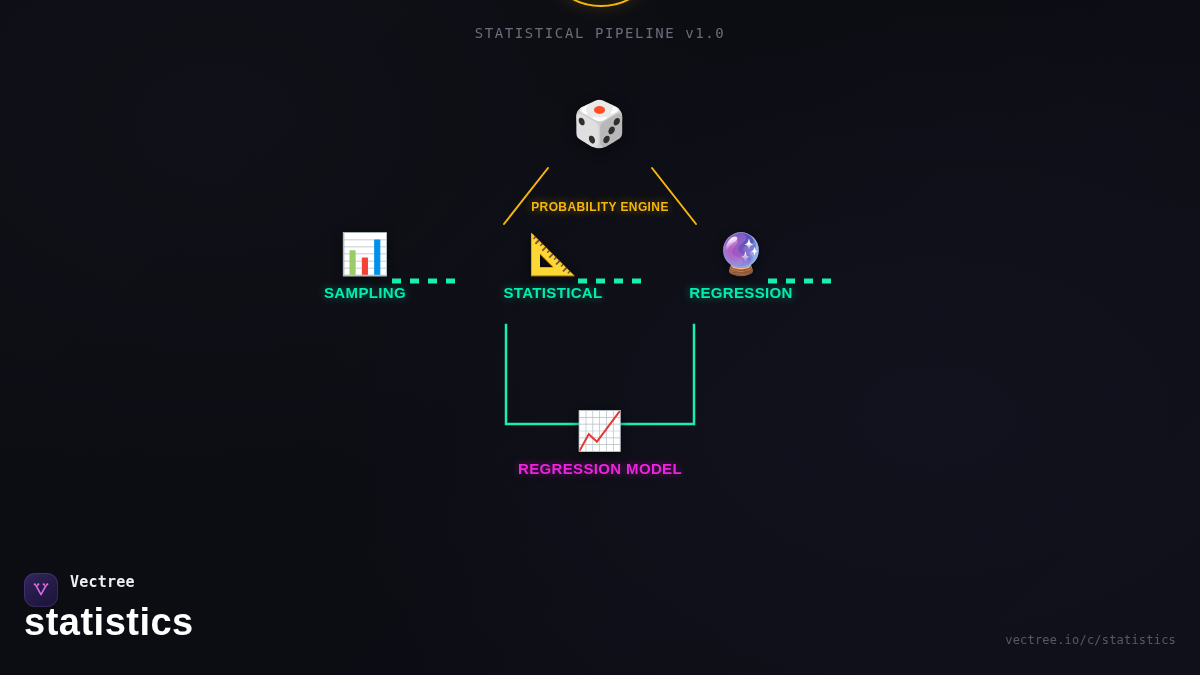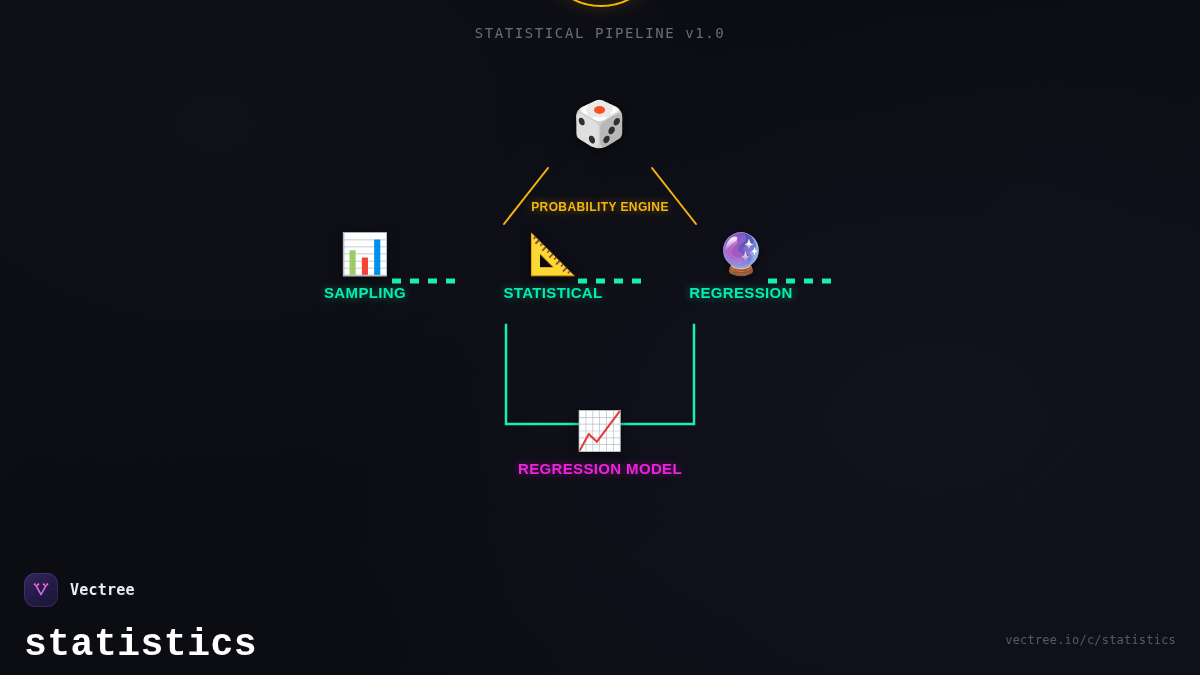"Vectree" .brand-row { align-items: center -> flex-start }
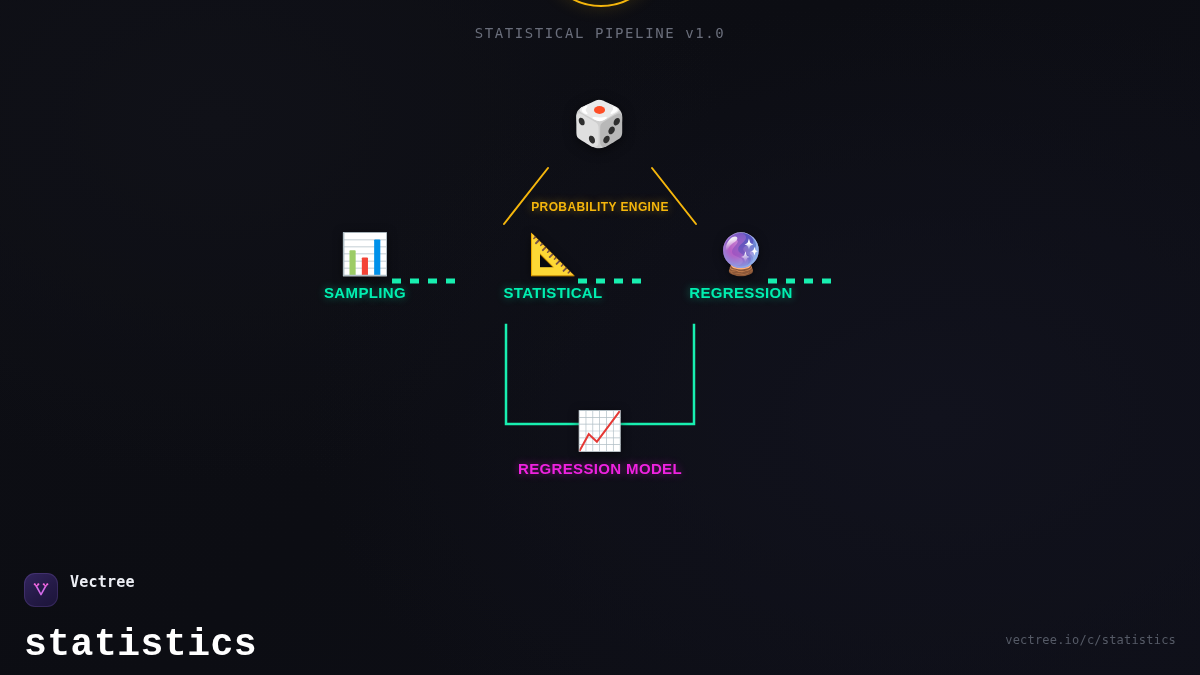"statistics" .page-slug { font-family: Liberation Mono, monospace -> Liberation Sans, sans-serif; margin-top: 22px -> none }
